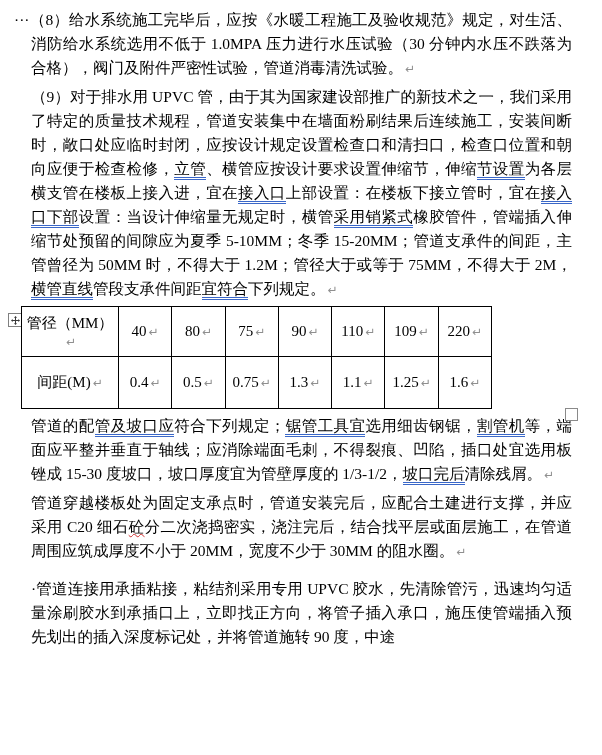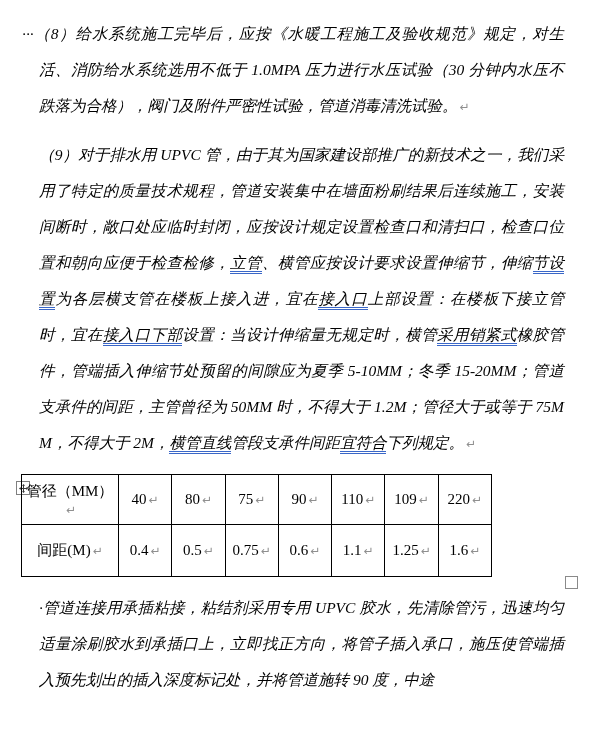"···（8）给水系统施工完毕后，应按《水暖工程施工及验收规范》规定，对生活、消防" p.para { font-style: italic -> none; line-height: 36px -> 24px; margin: 12px -> 4px }
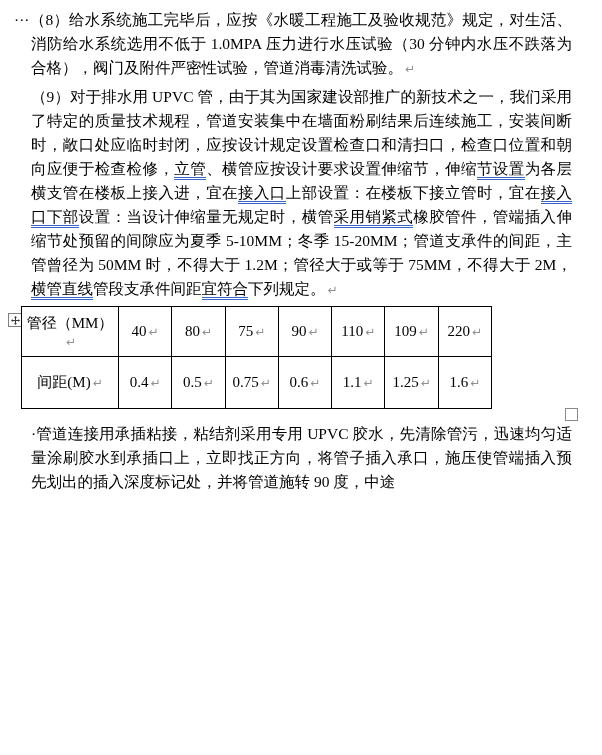"0.6" span { text: 0.6 -> 1.3 }
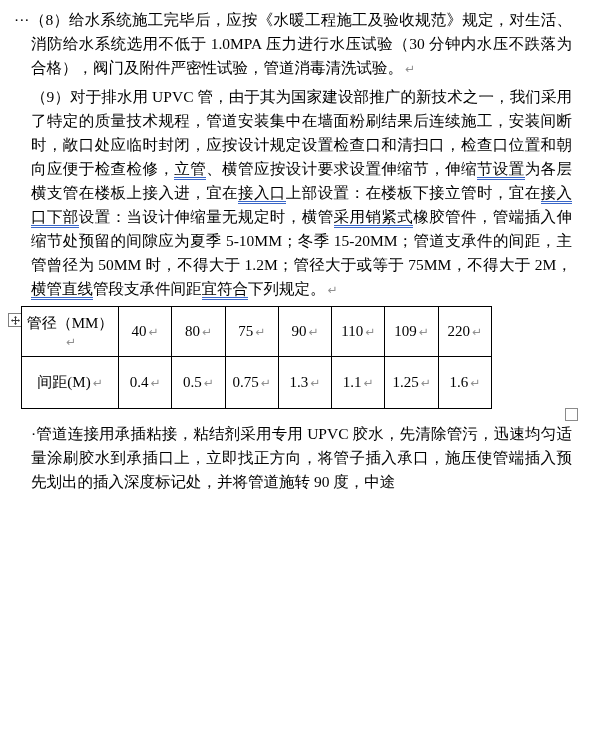"管道的配管及坡口应符合下列规定；锯管工具宜选用细齿钢锯，割管机等，端面应平整并垂" p.para { html: none -> <p><span>管道的配</span><span>管及坡口应</span><span>符合下列规定；</span><span>锯管工具宜</span><span>选用细齿钢锯，</span><span>割管机</span><span>等，端面应平整并垂直于轴线；应消除端面毛刺，不得裂痕、凹陷，插口处宜选用板锉成 15-30 度坡口，坡口厚度宜为管壁厚度的 1/3-1/2，</span><span>坡口完后</span><span>清除残屑。</span><span>↵</span></p> }
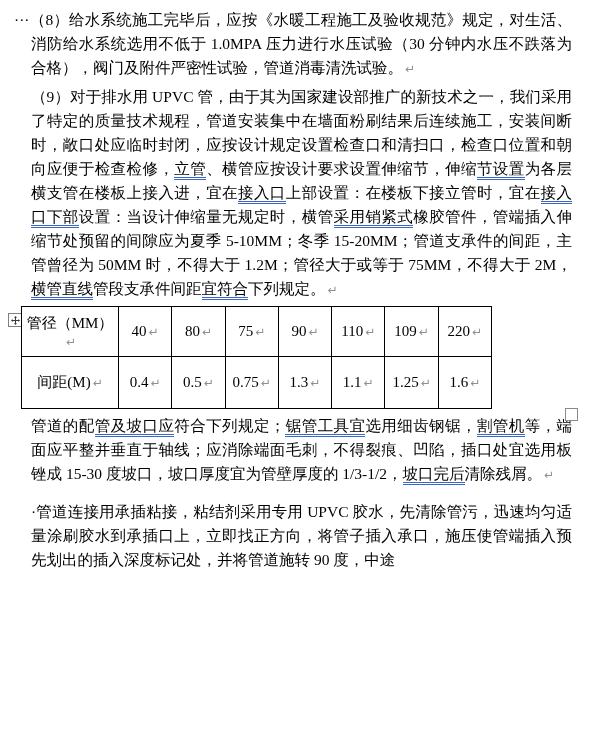"管道穿越楼板处为固定支承点时，管道安装完后，应配合土建进行支撑，并应采用 C20" p.para { html: none -> <p><span>管道穿越楼板处为固定支承点时，管道安装完后，应配合土建进行支撑，并应采用 C20 细石</span><span>砼</span><span>分二次浇捣密实，浇注完后，结合找平层或面层施工，在管道周围应筑成厚度不小于 20MM，宽度不少于 30MM 的阻水圈。</span><span>↵</span></p> }
